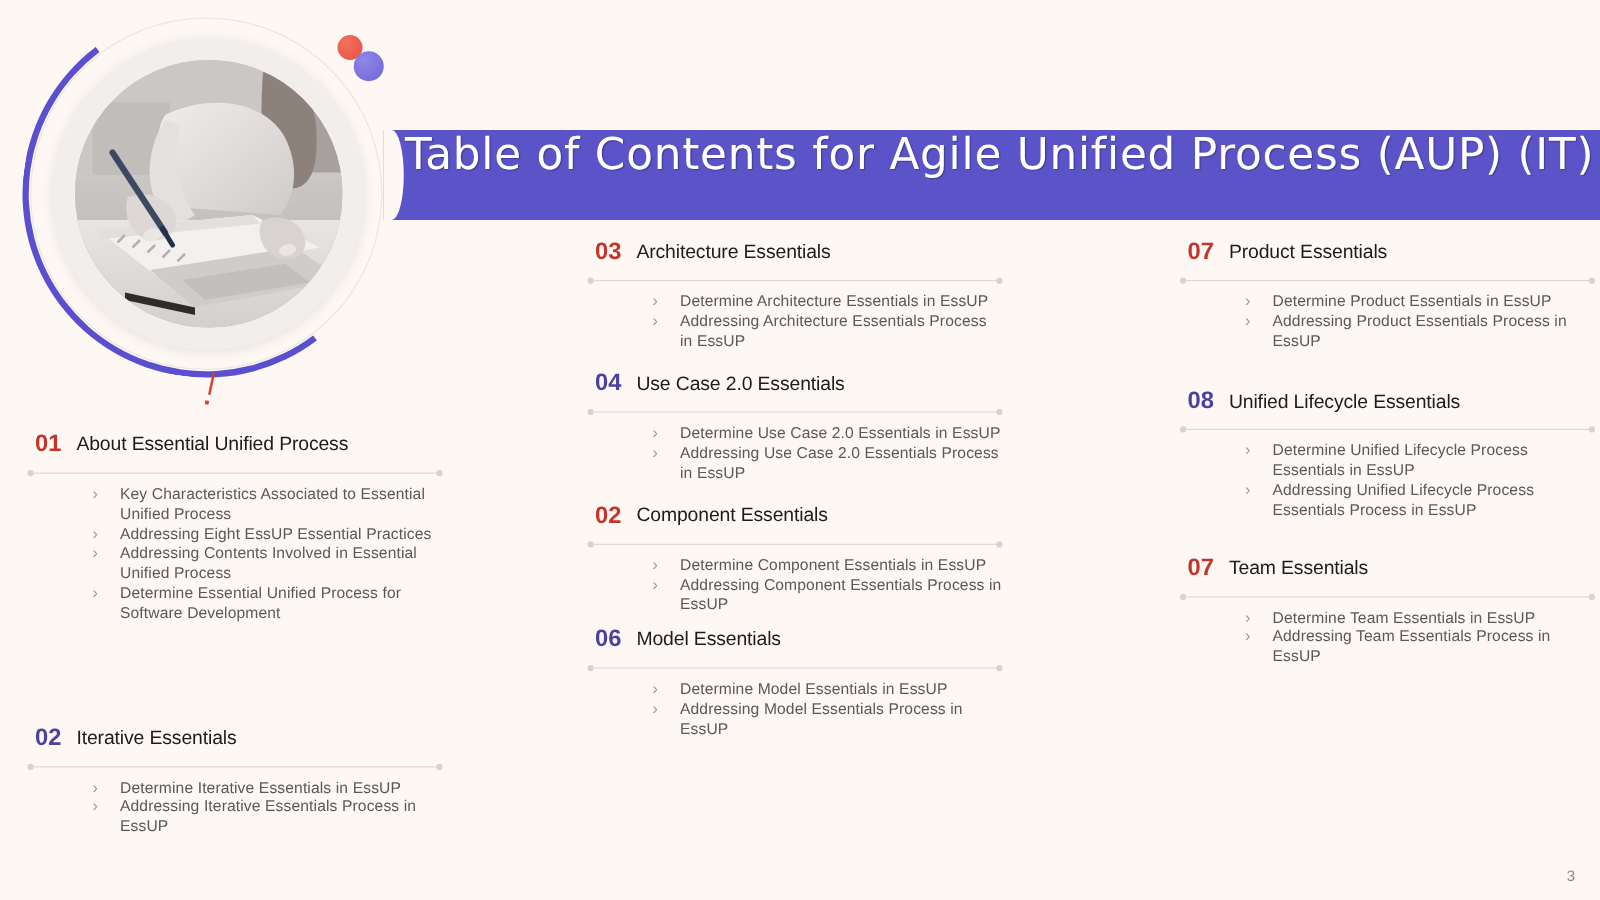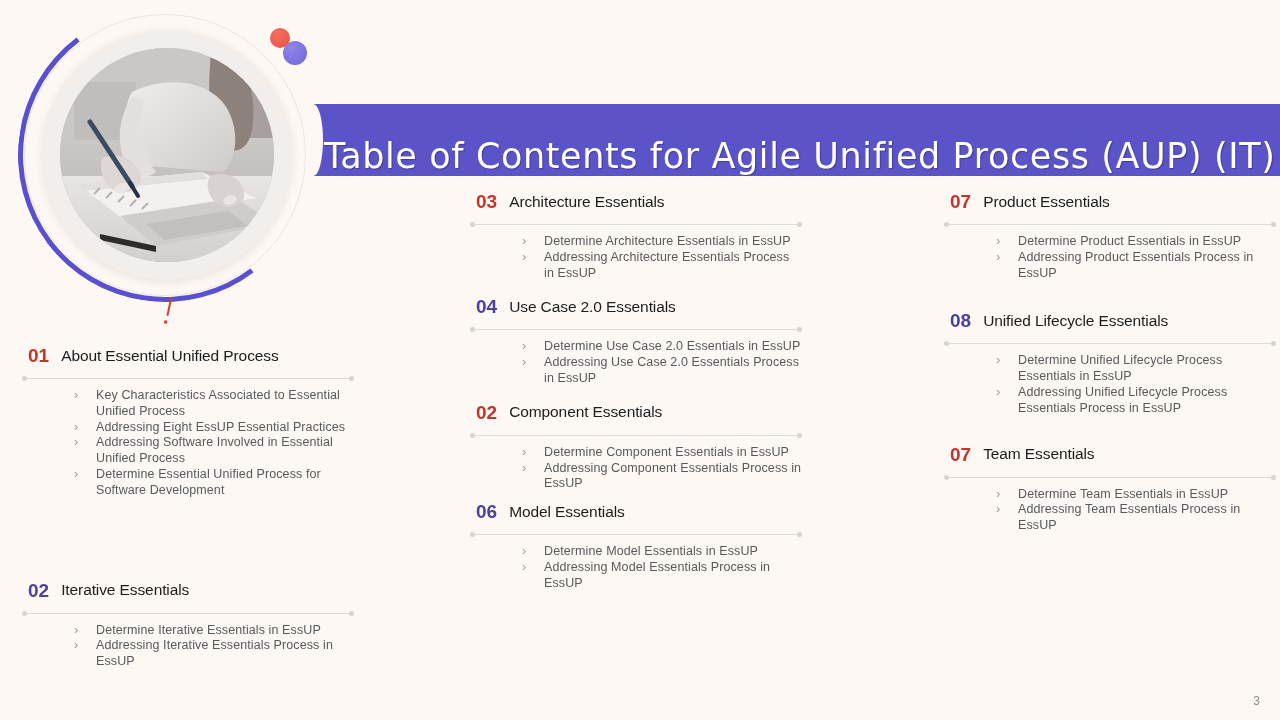"Table of Contents for Agile" #title-banner { align-items: flex-end -> flex-start }
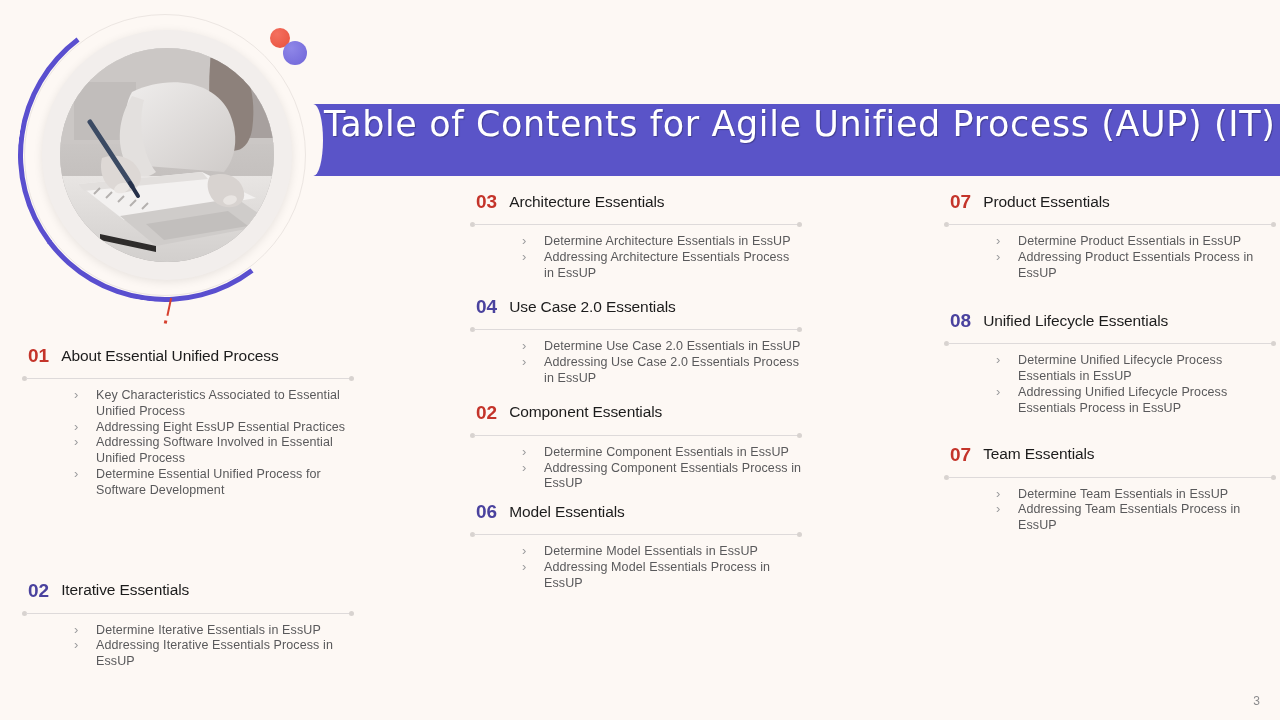"03" .entry-head { align-items: center -> flex-end }
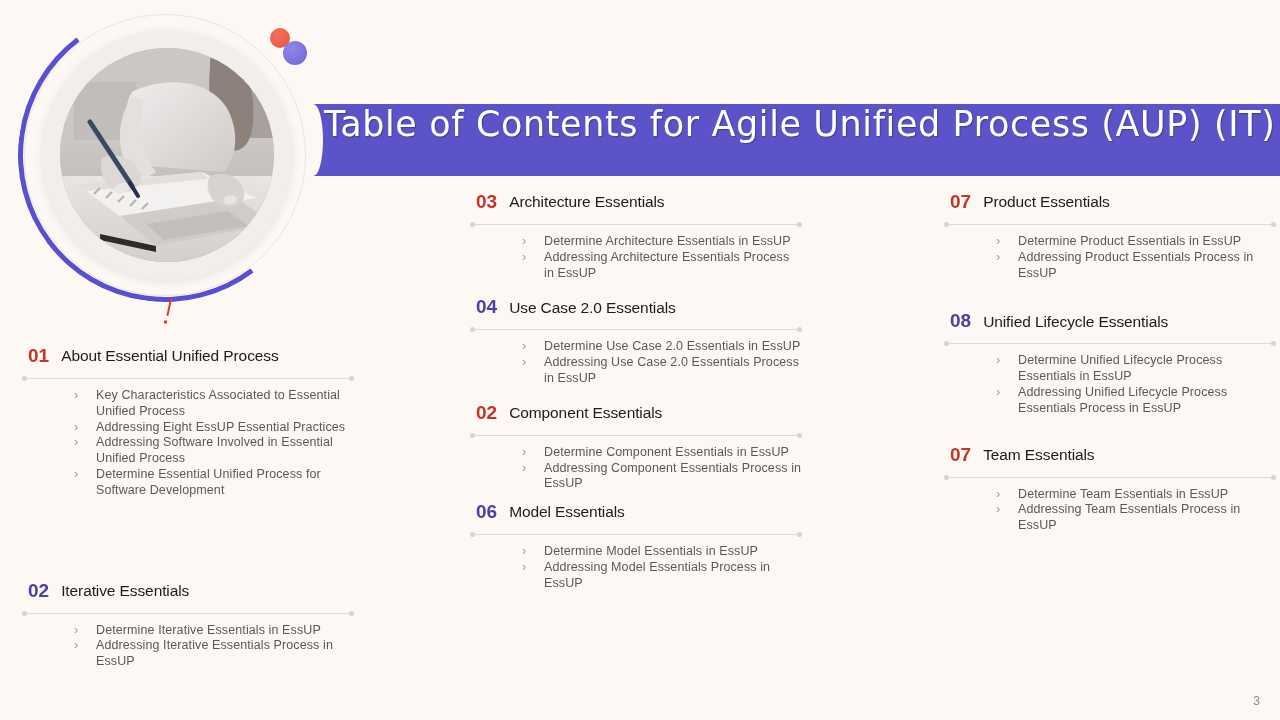"Addressing Software Involved in" span { text: Software -> Contents }
